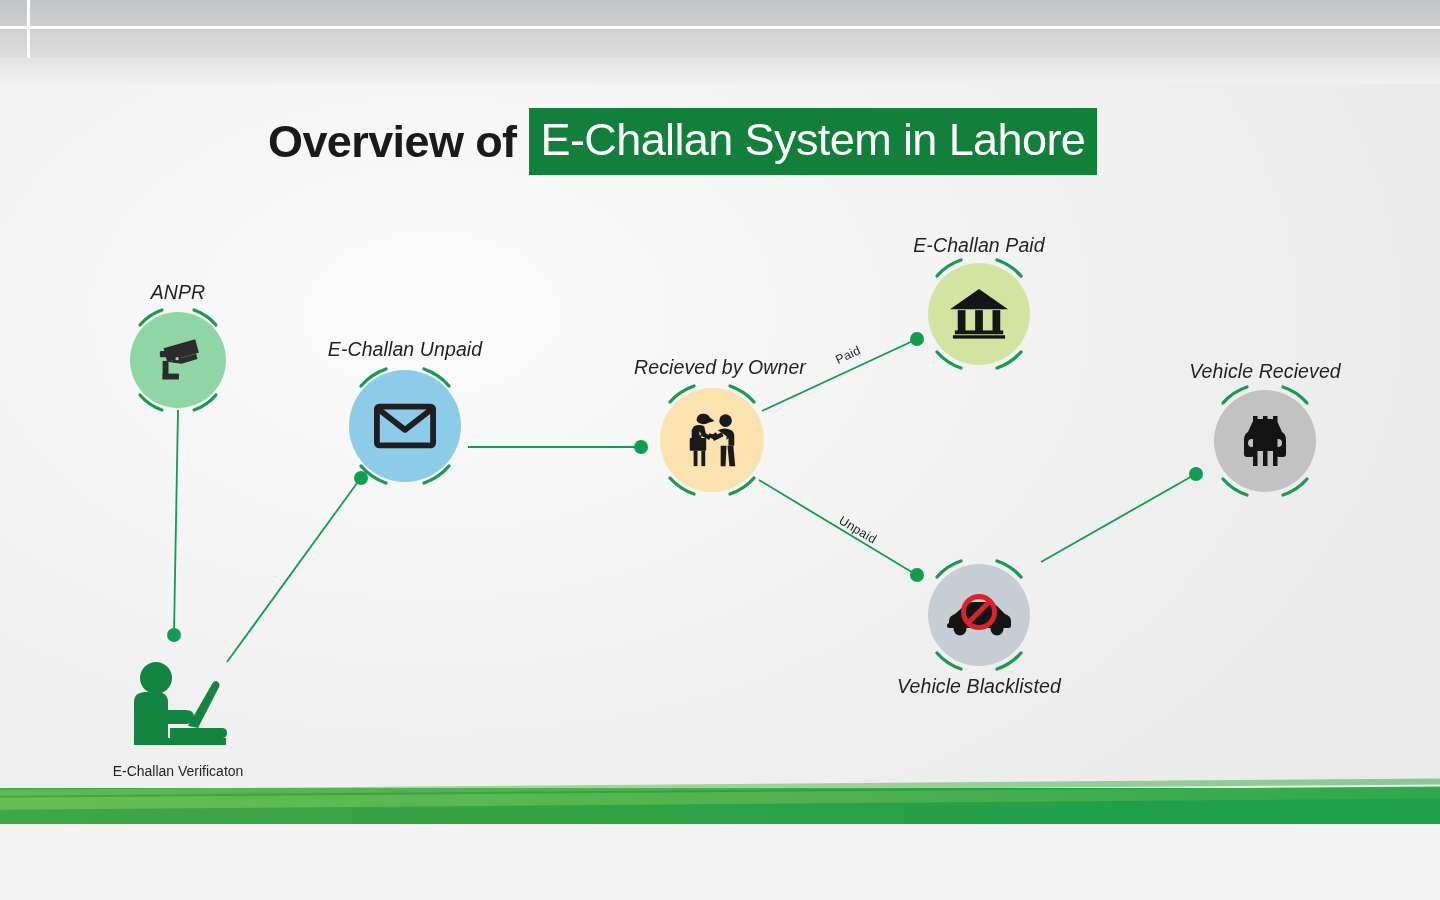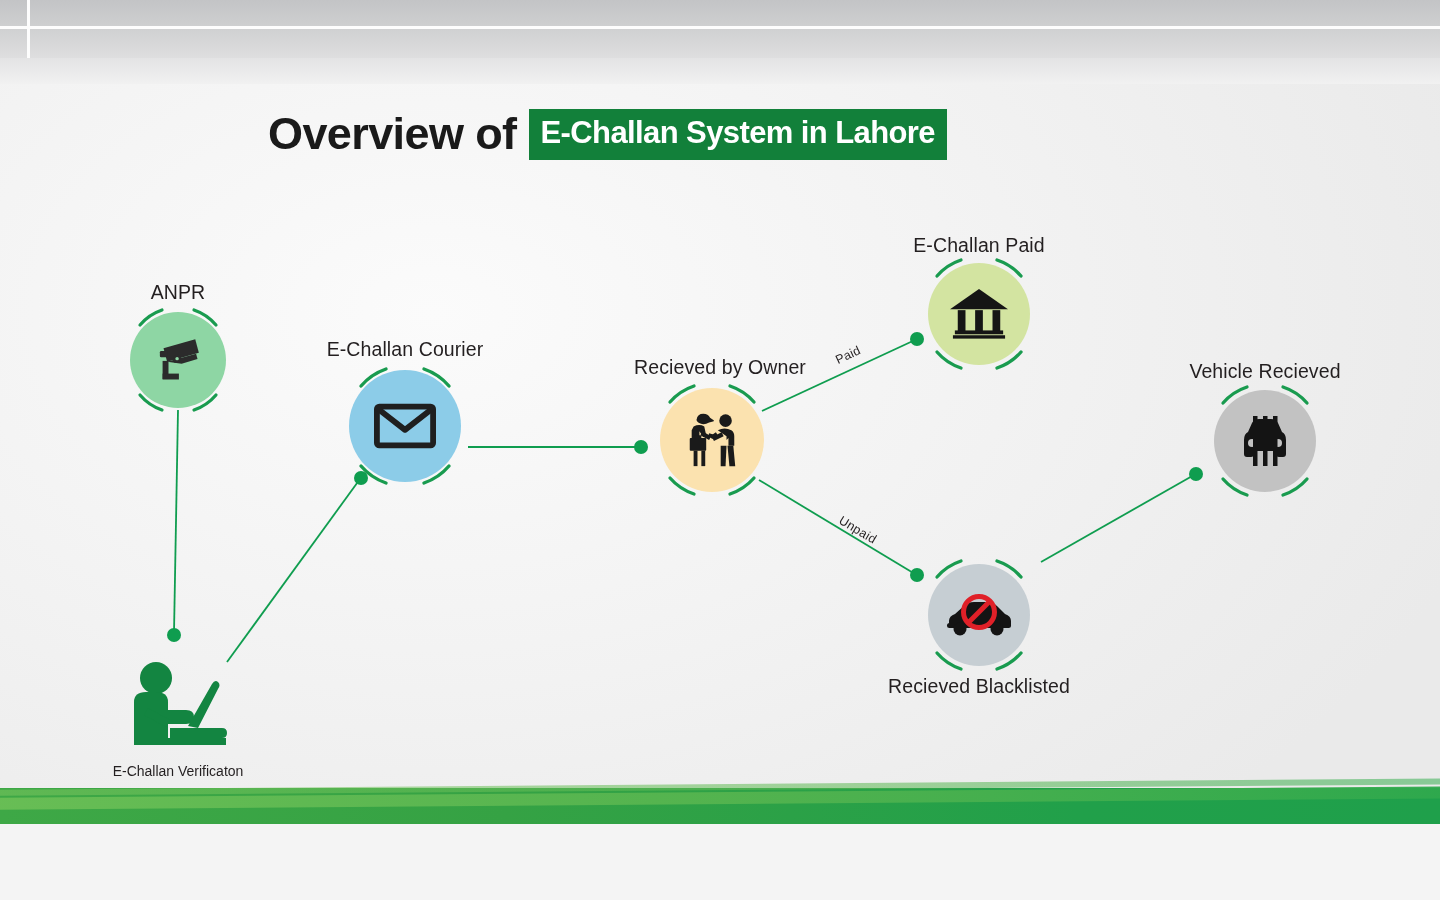"E-Challan System in Lahore" .title-hl { font-size: 31px -> 45px; font-weight: bold -> normal }
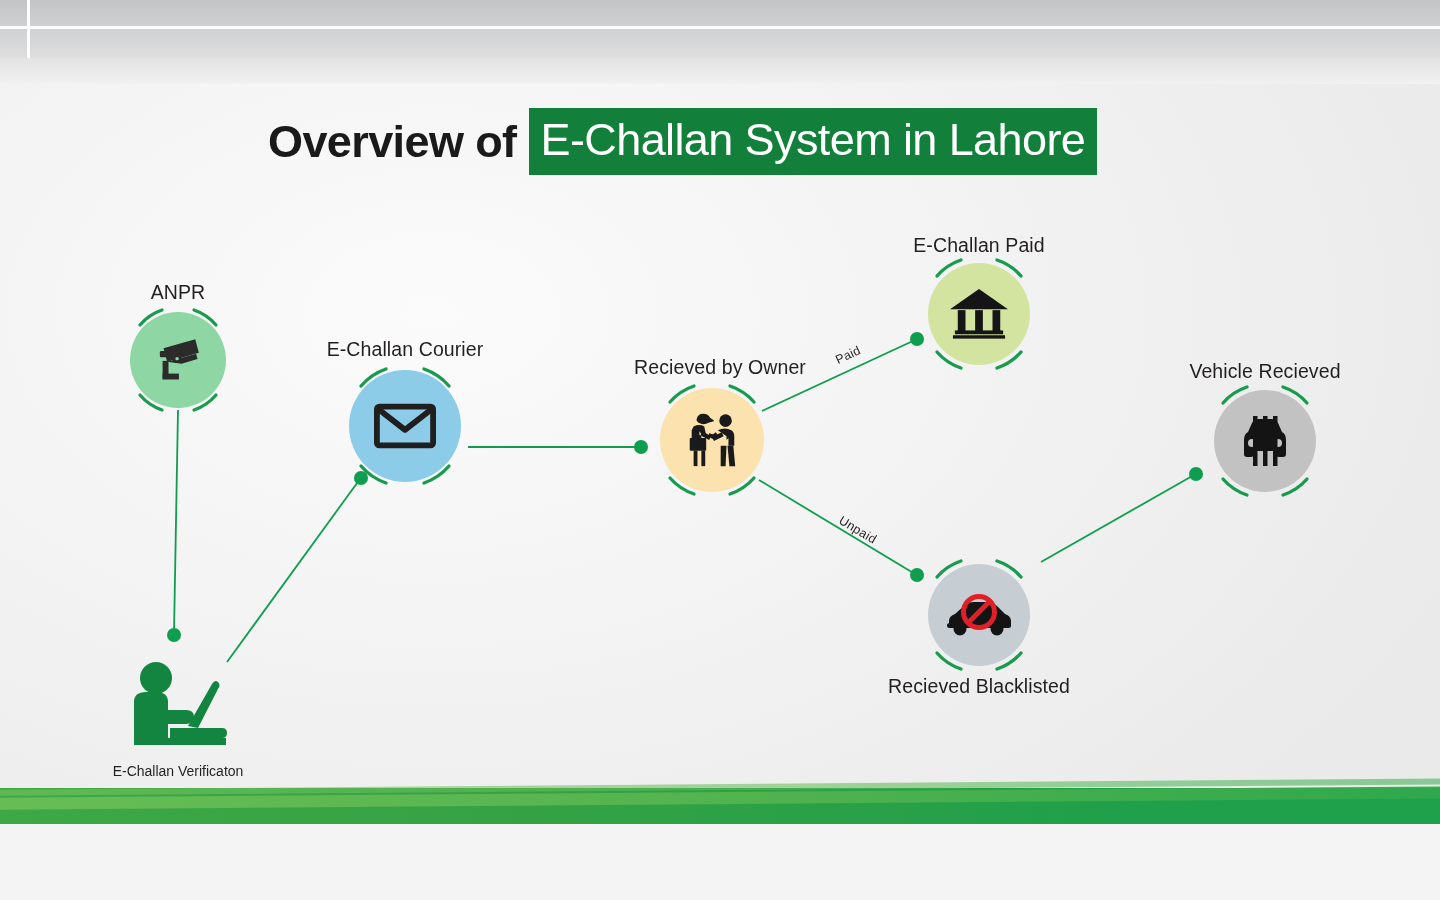"E-Challan Paid" .node .nlabel { font-style: none -> italic }
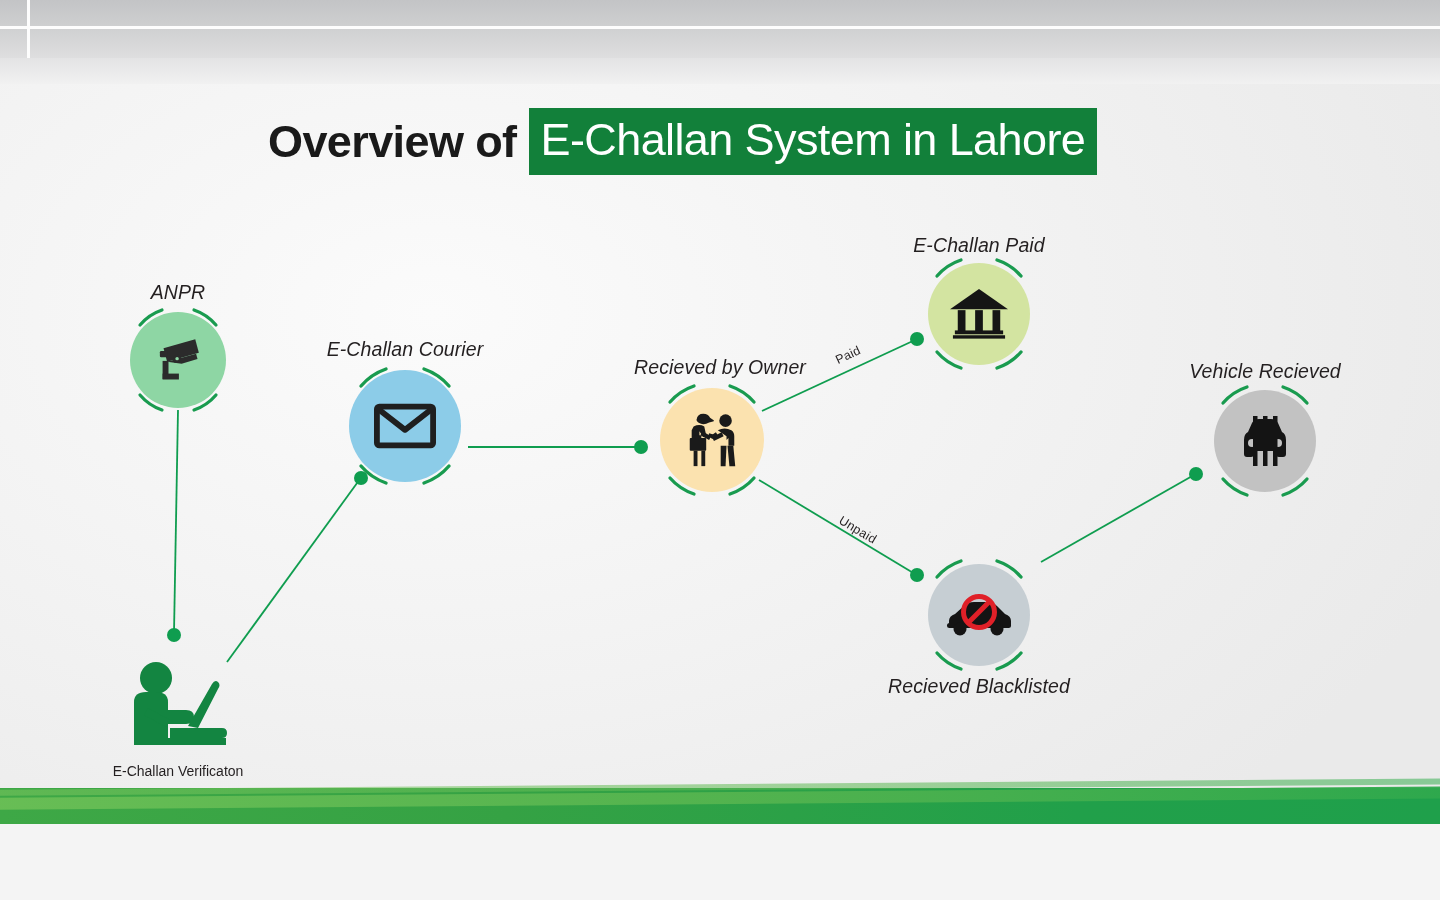"E-Challan Courier" div.nlabel { text: Courier -> Unpaid }
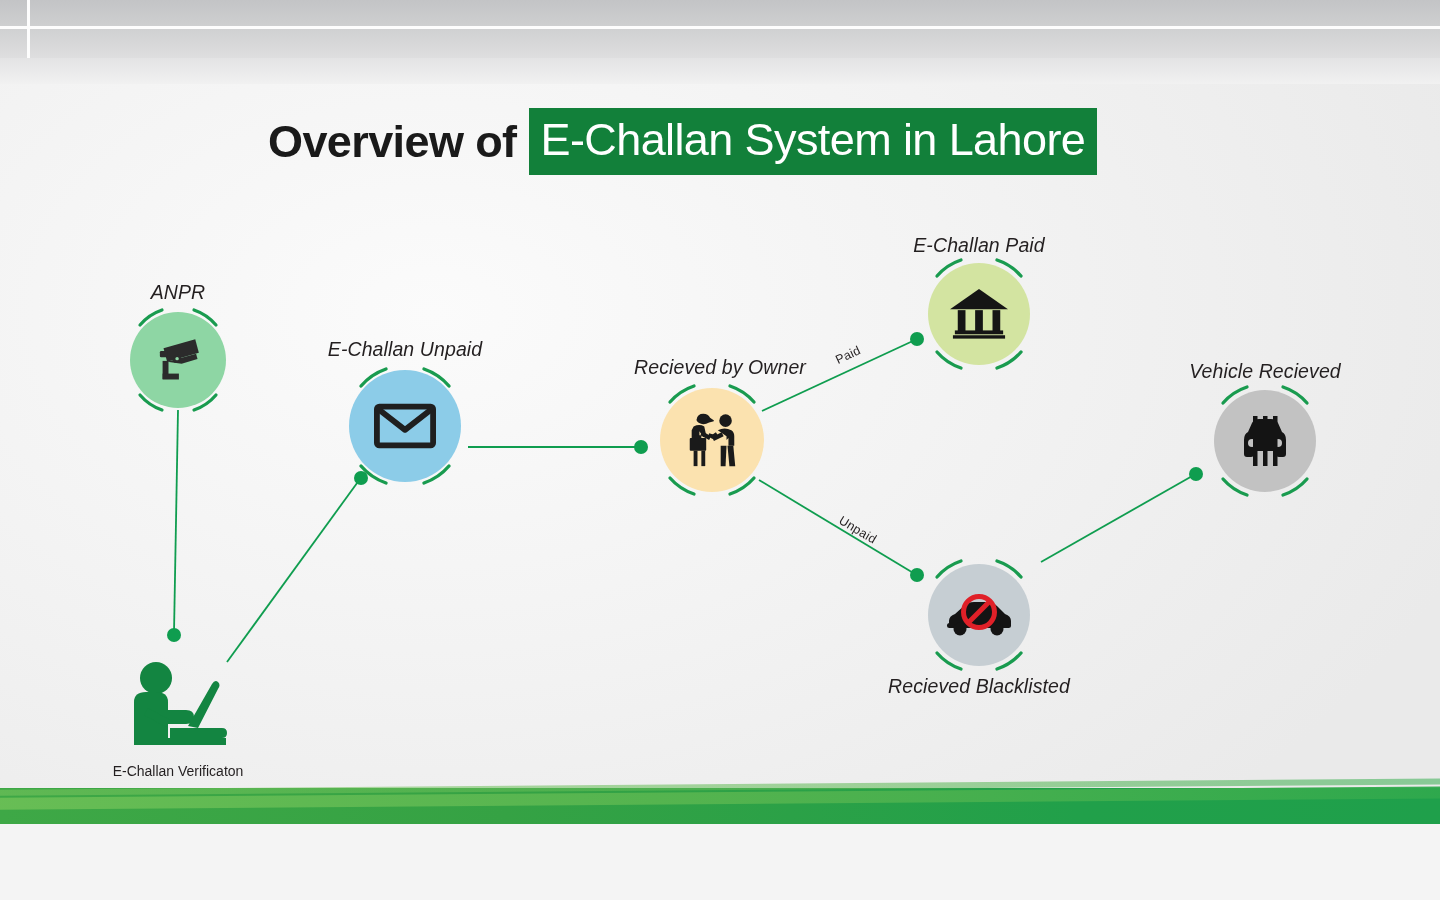"Recieved Blacklisted" div.nlabel { text: Recieved -> Vehicle }
